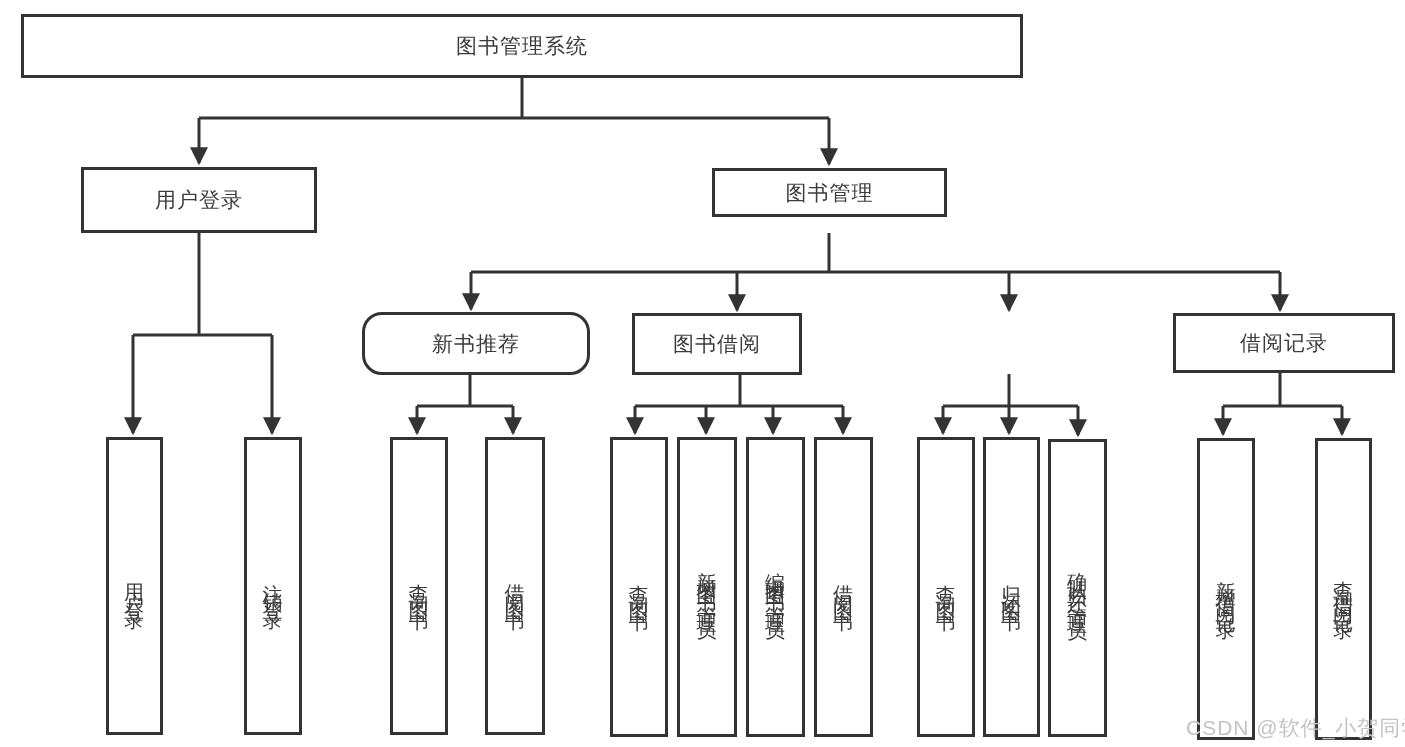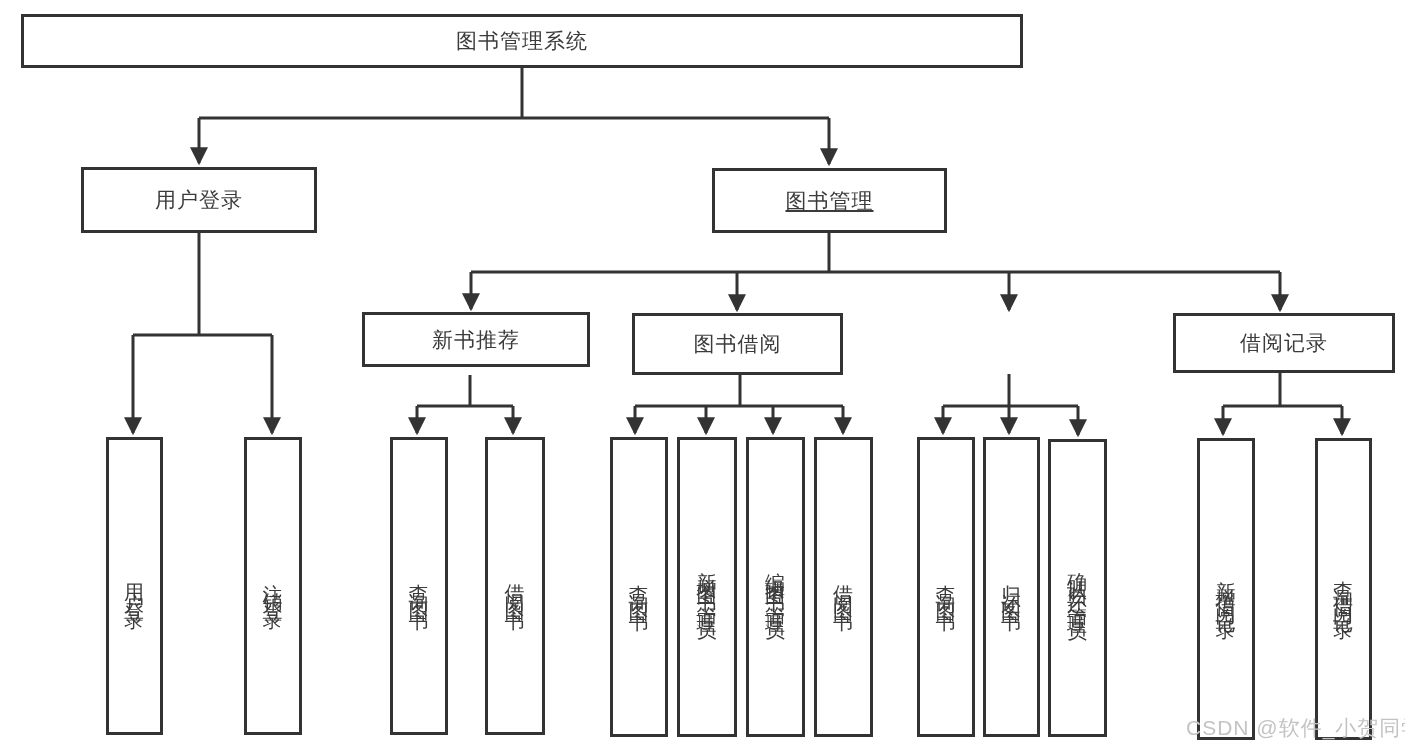"图书管理系统" div.hbox { height: 54px -> 64px }
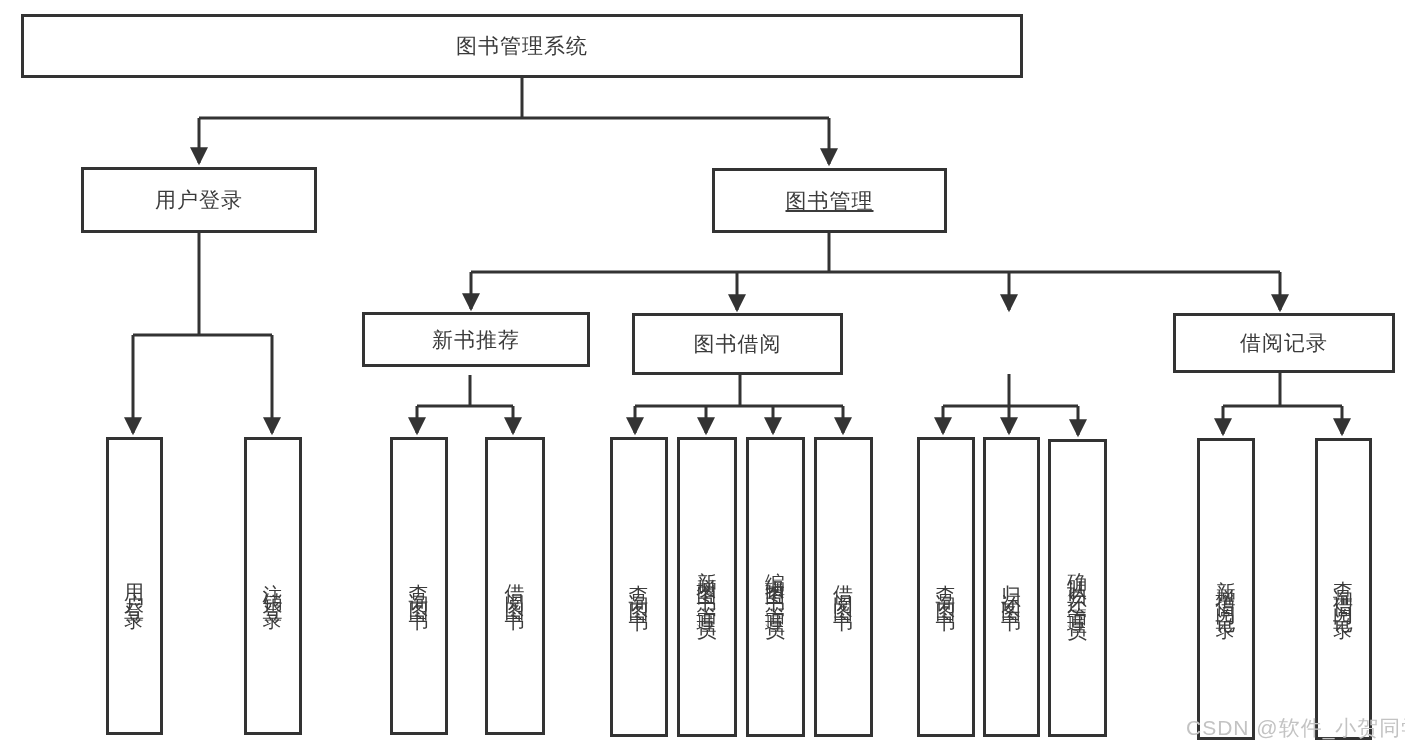"图书管理" div.hbox { height: 65px -> 49px; text-decoration: underline -> none }
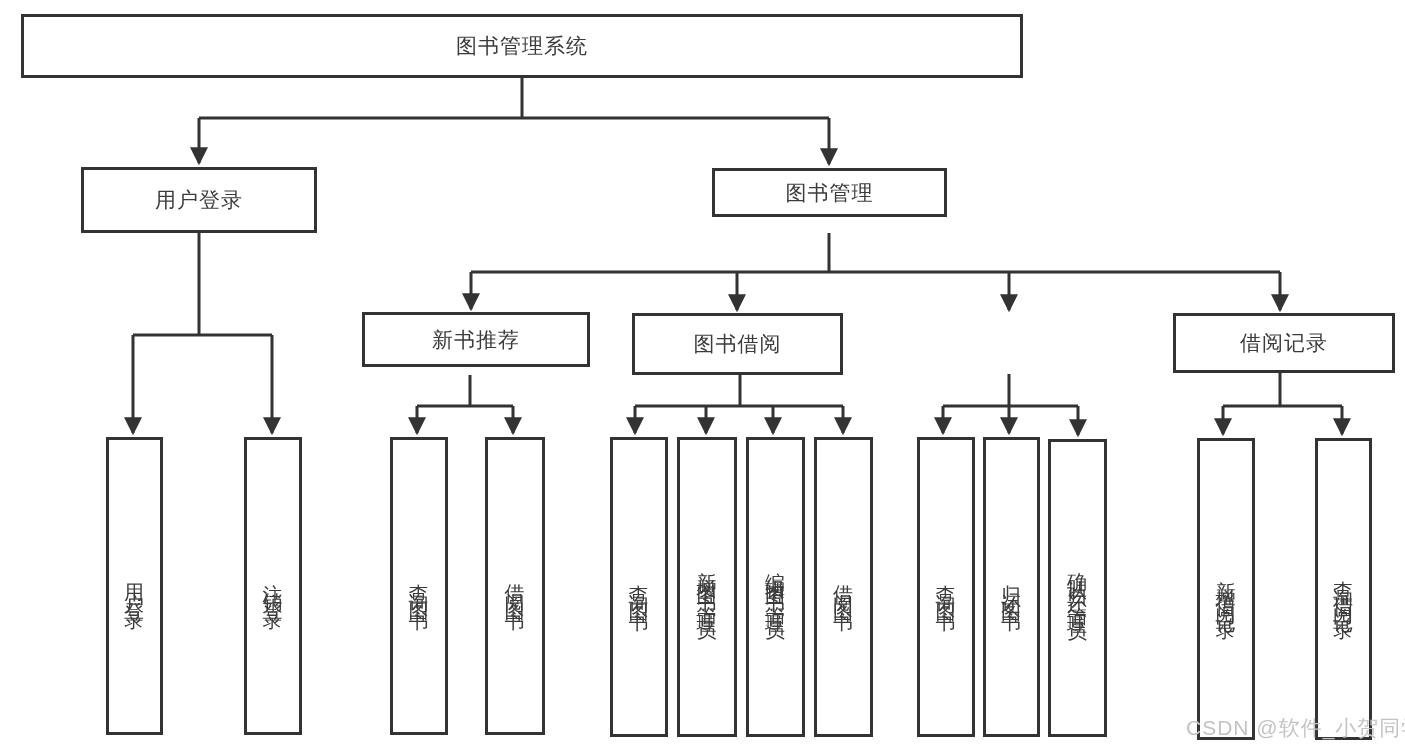"新书推荐" div.hbox { border-radius: none -> 20px; height: 55px -> 63px }
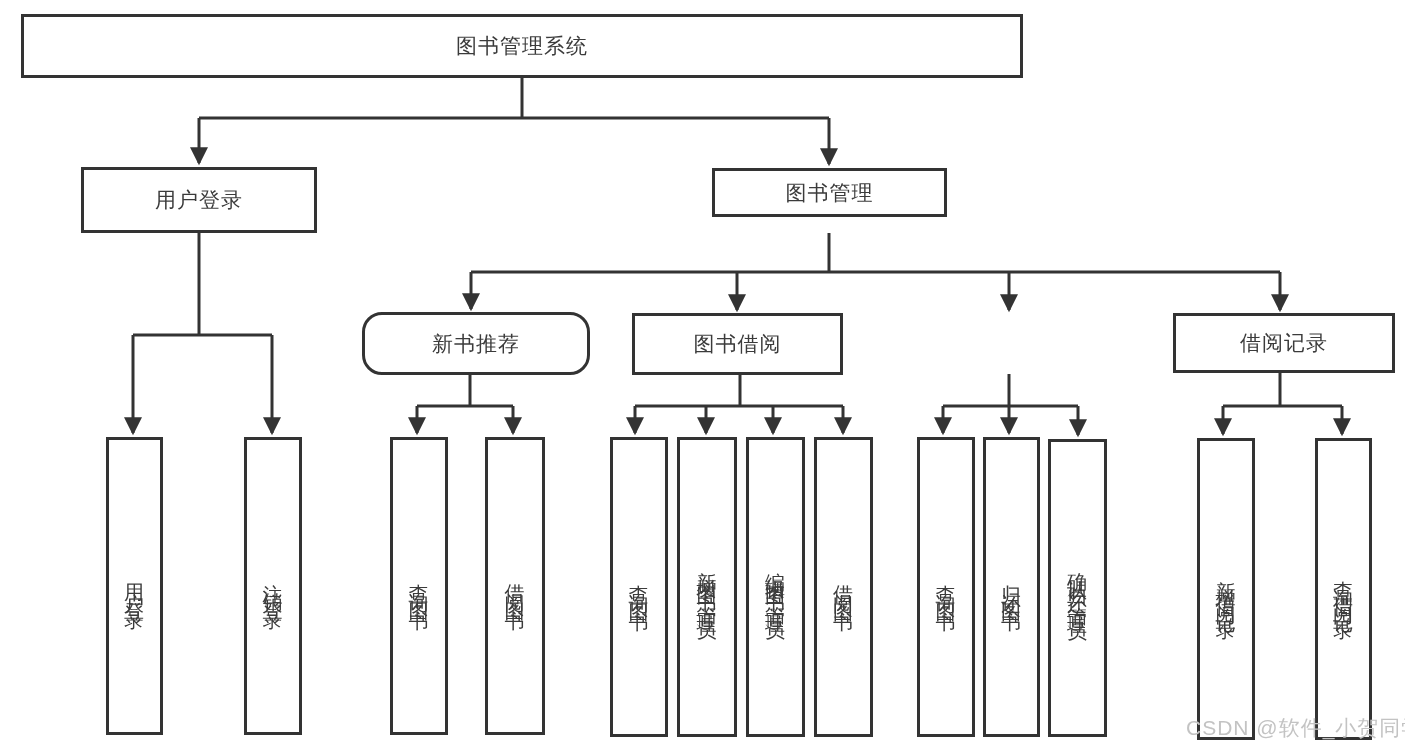"图书借阅" div.hbox { width: 211px -> 170px }
